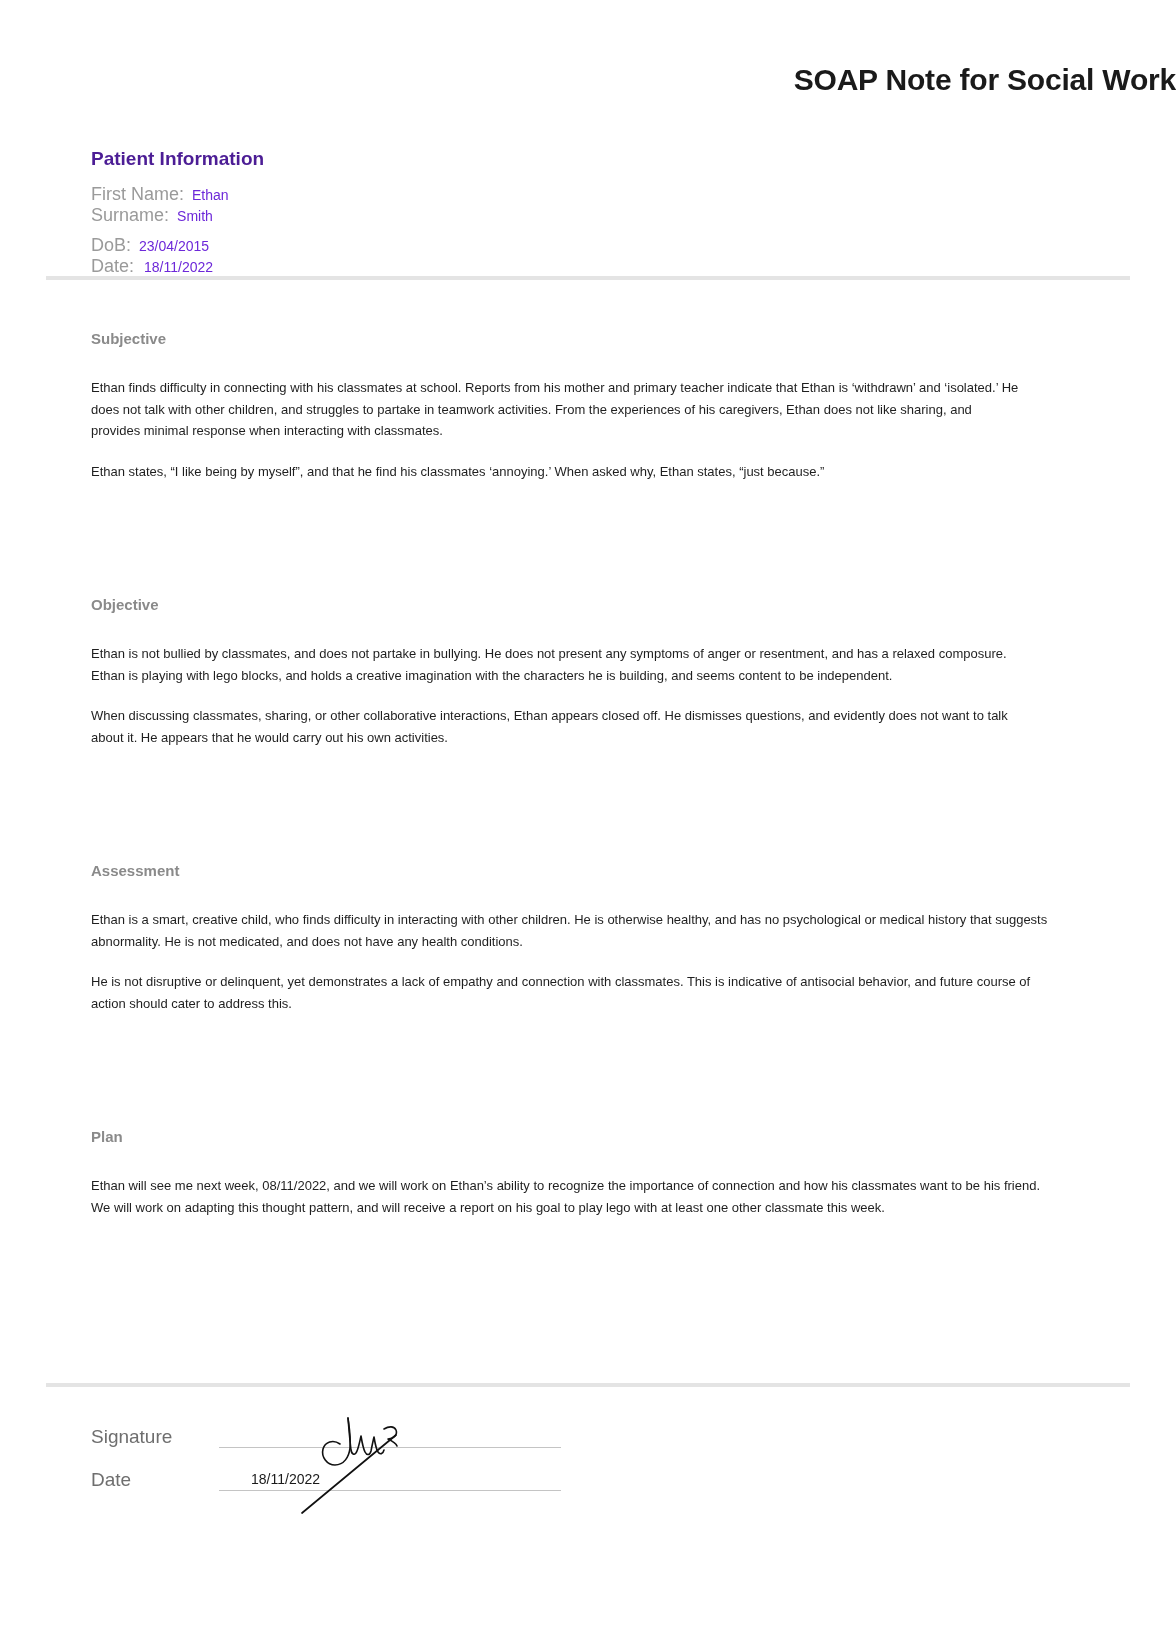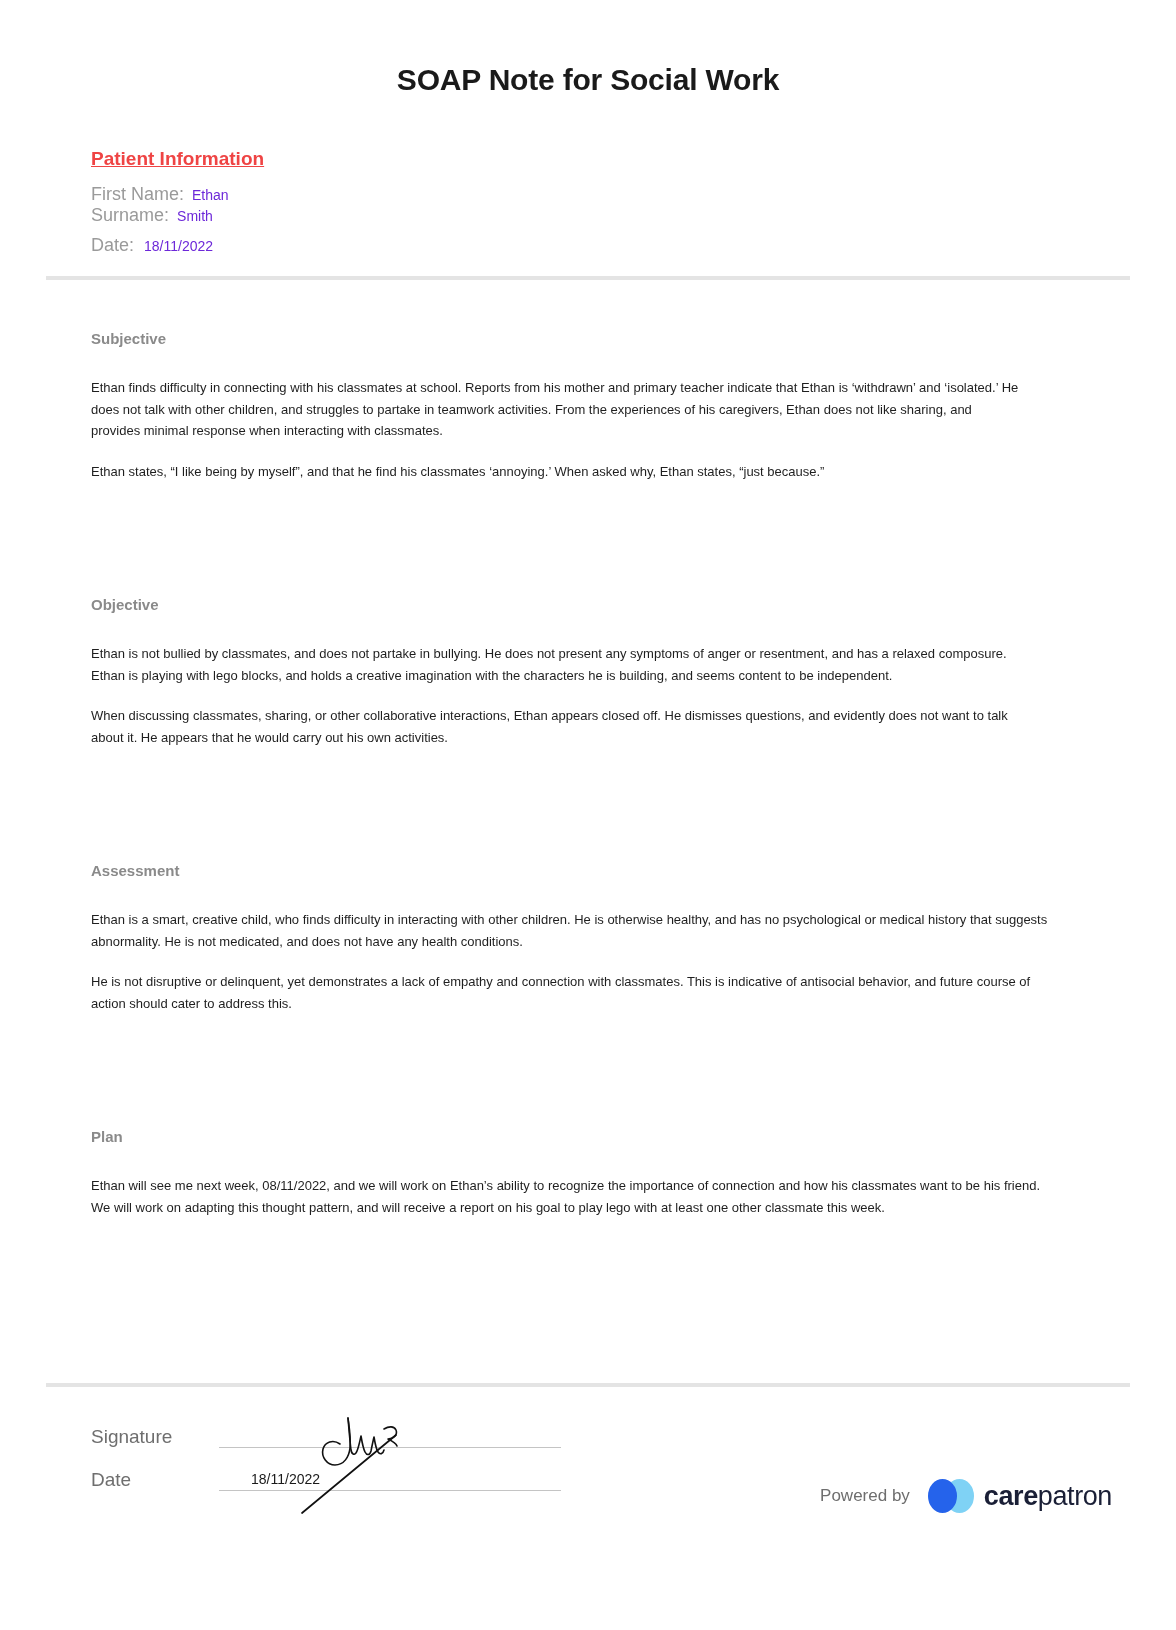"SOAP Note for Social Work" .doc-title { text-align: center -> right }
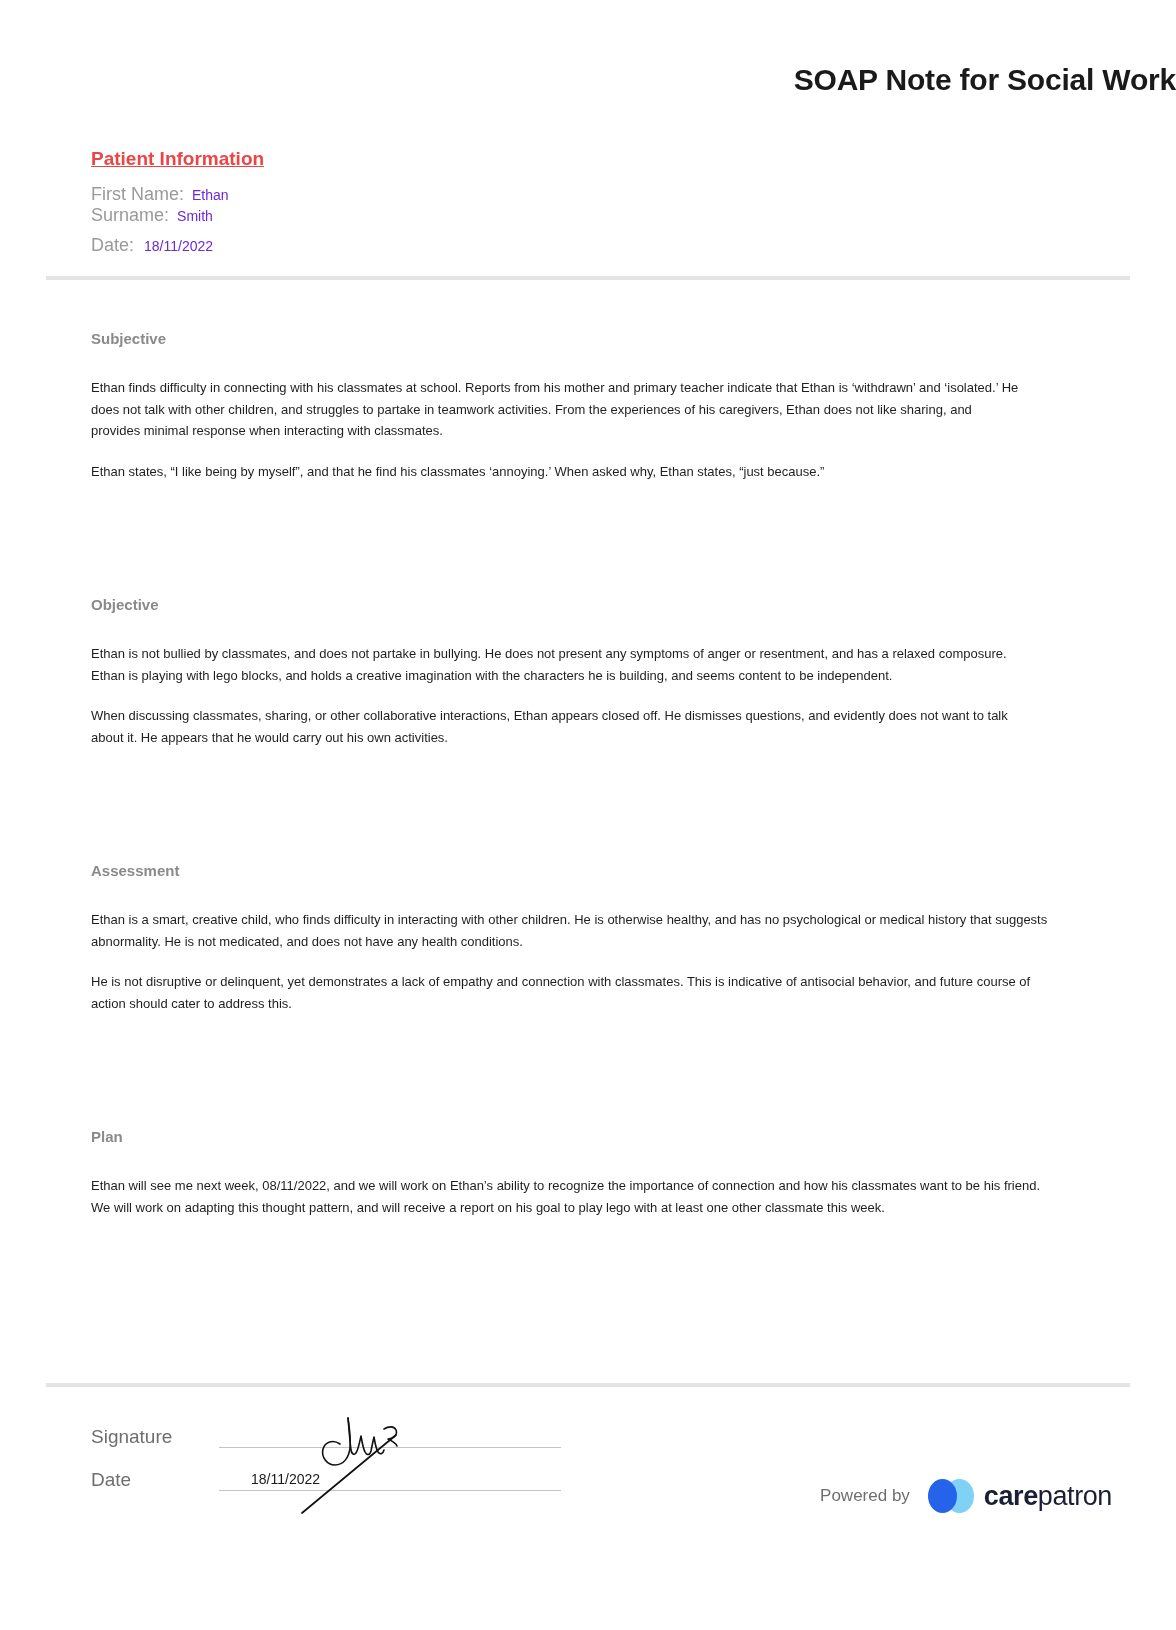"Patient Information" .section-label { color: #ef4444 -> #4c1d95; text-decoration: underline -> none }
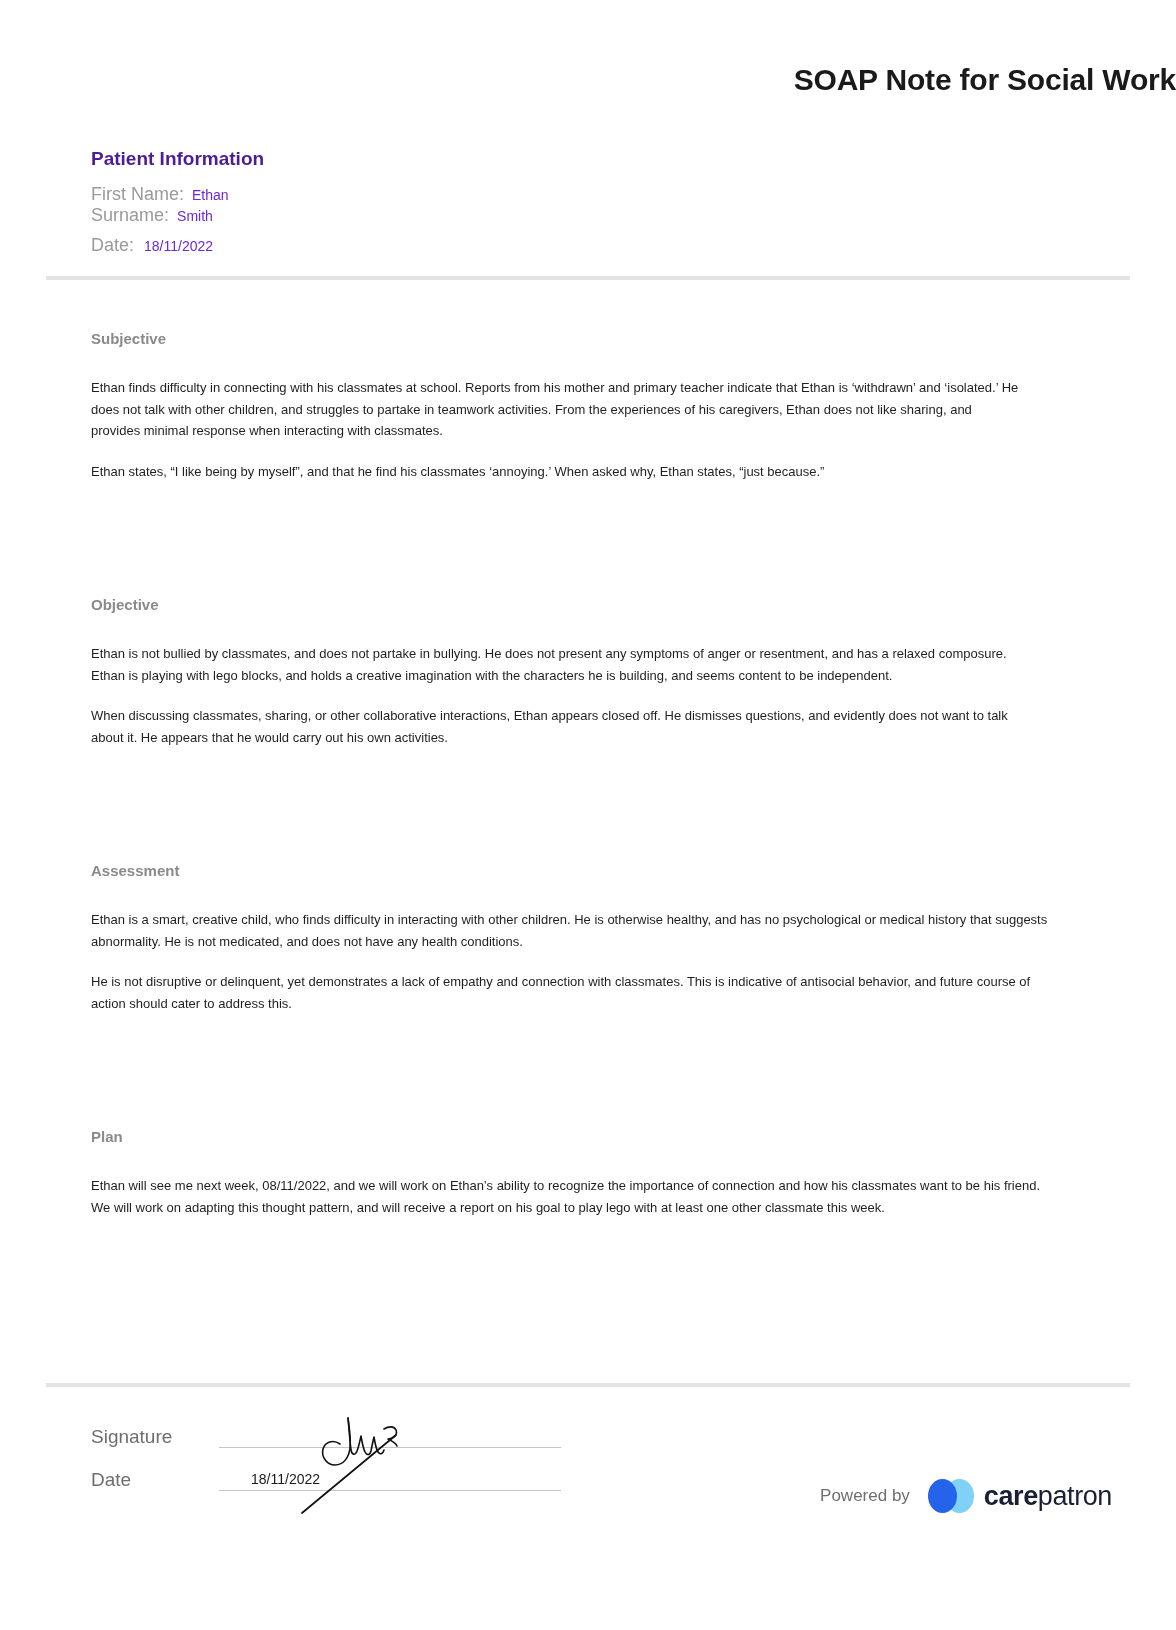"DoB:" div.field { html: none -> <div> <span>DoB:</span> <span>23/04/2015</span> </div> }
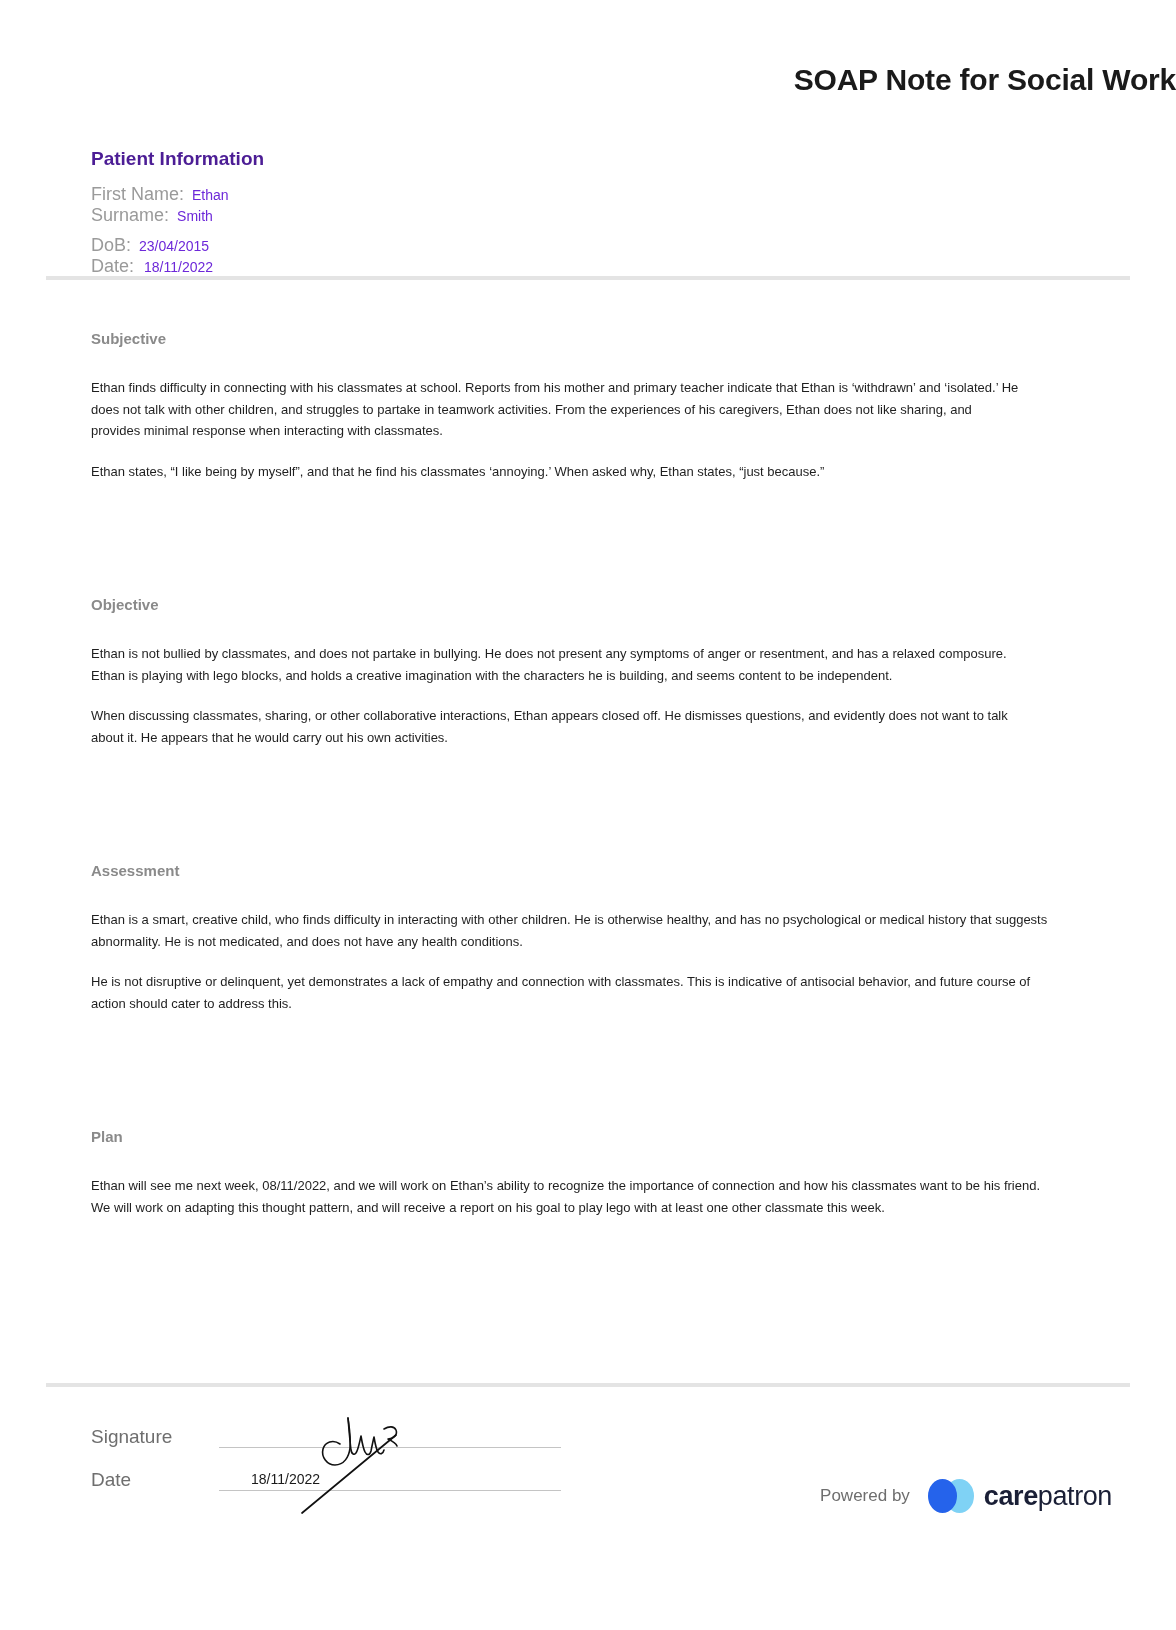"Powered by" div.powered { html: <div> <span>Powered by</span> <div> <span> <span></span> <span></span> </span> <span><b>care</b><span>patron</span></span> </div> </div> -> none }
